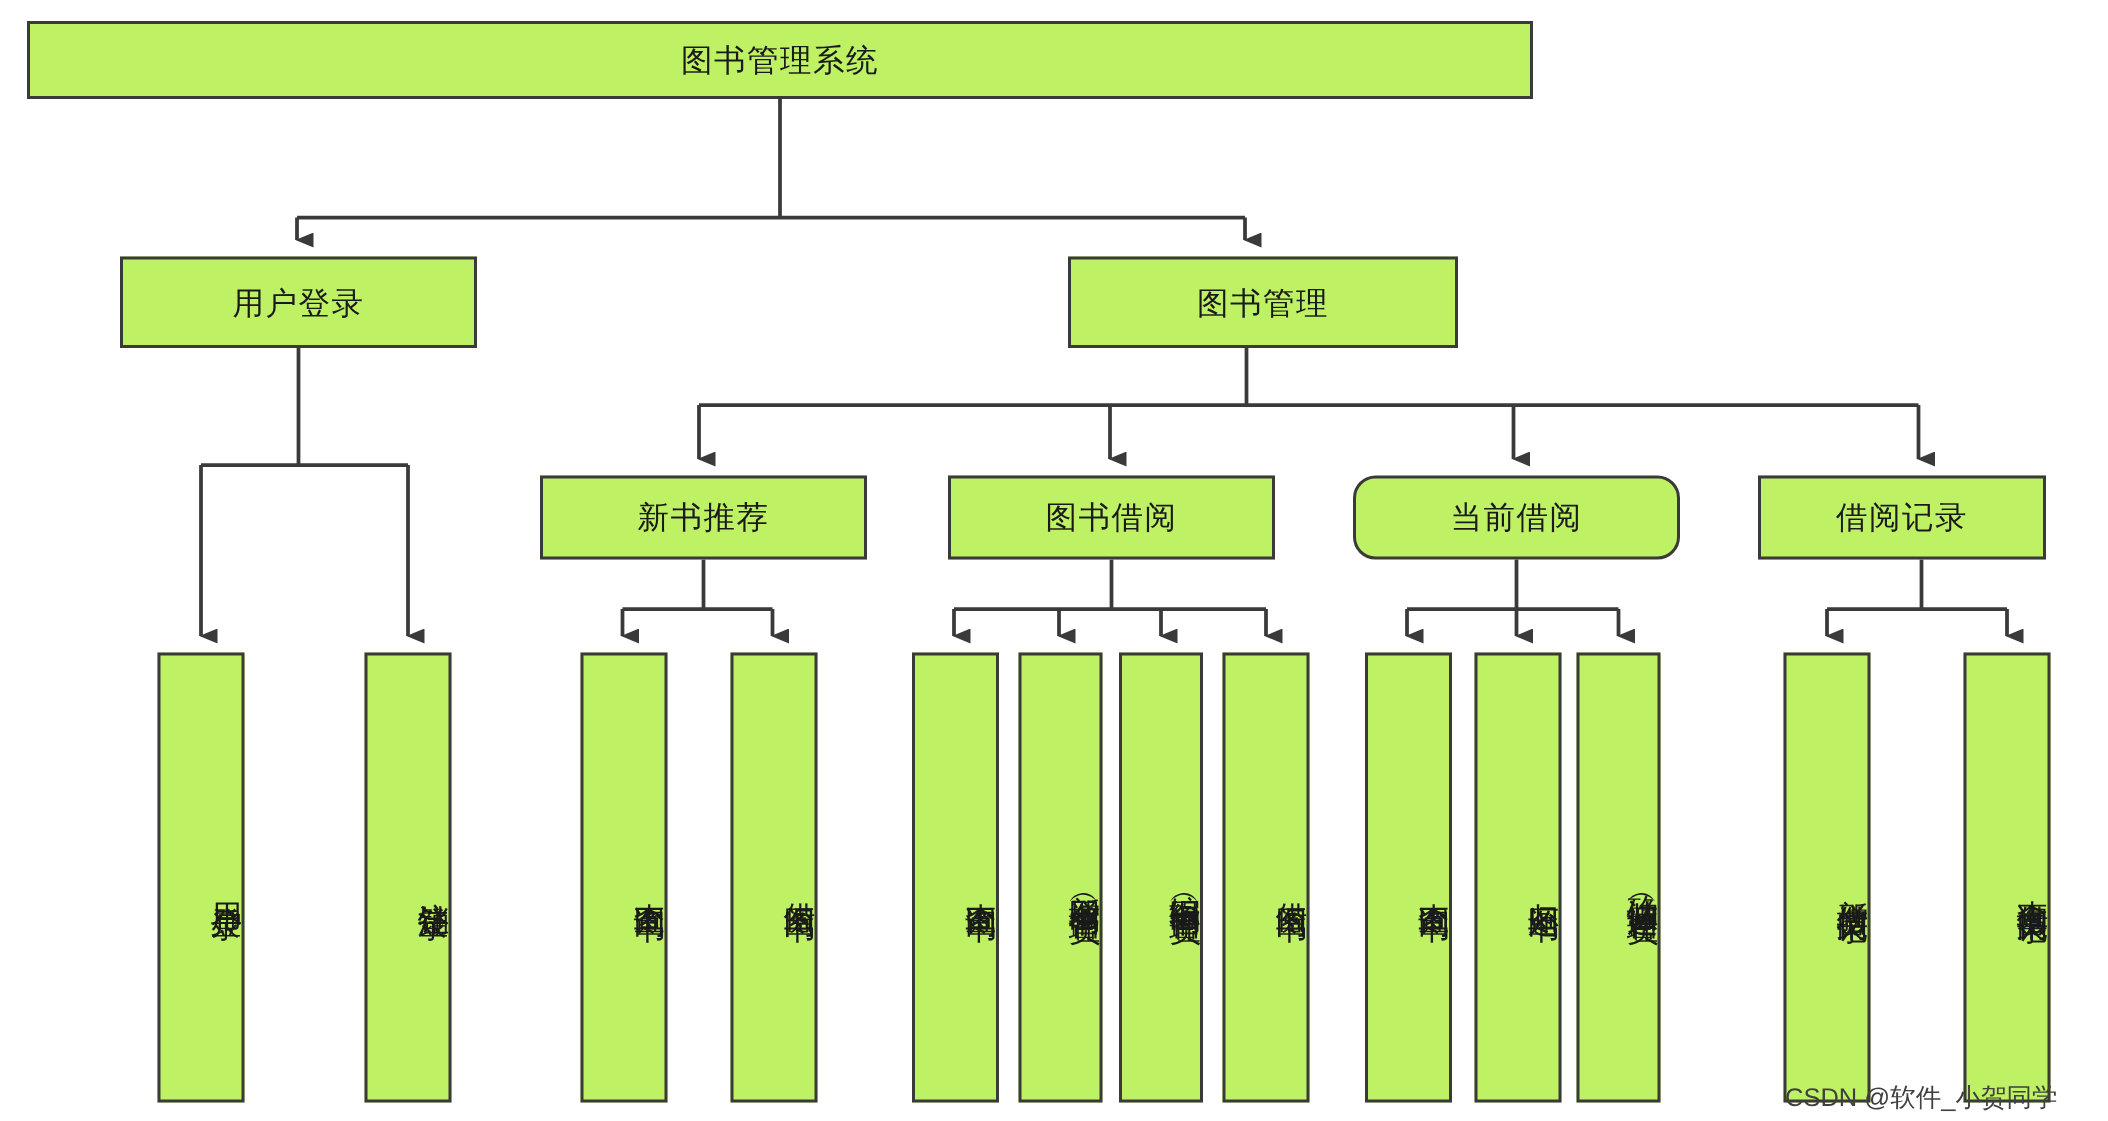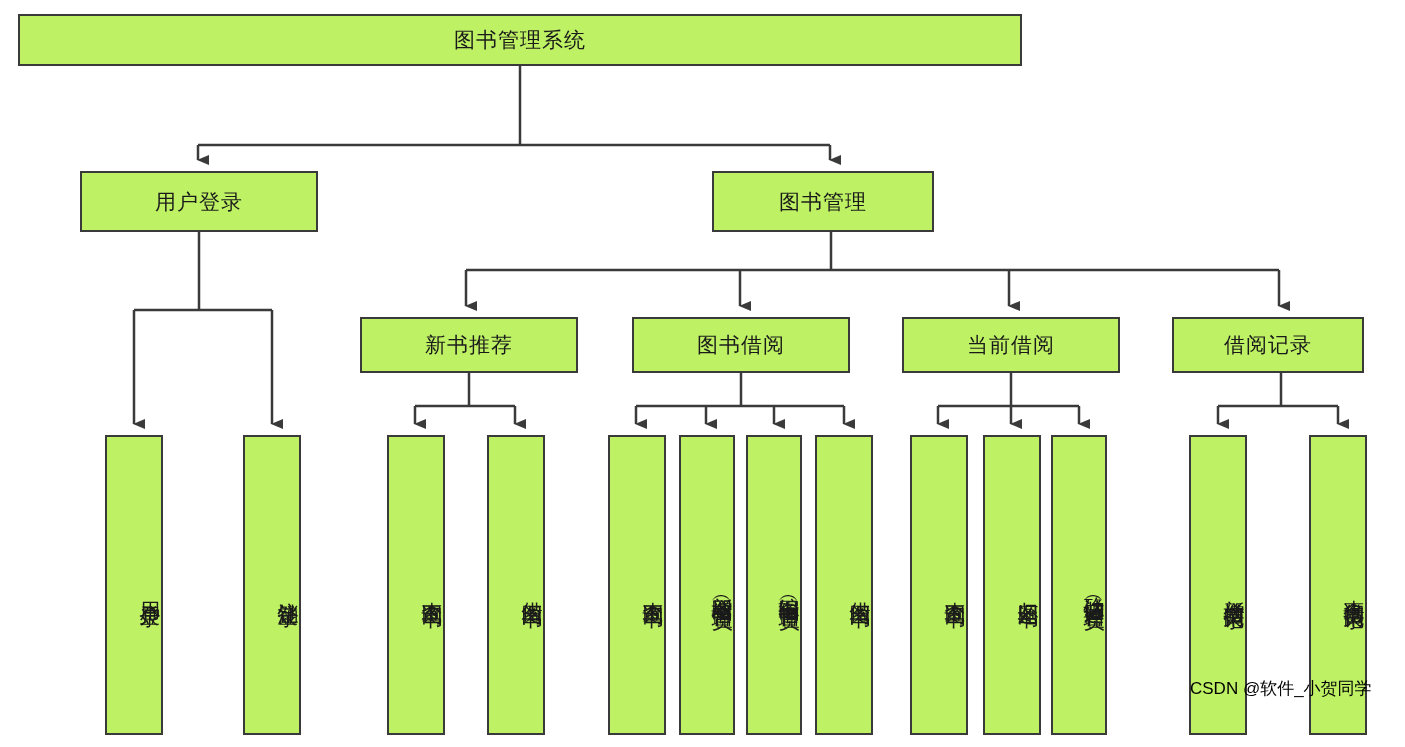"图书管理" div.node { width: 222px -> 260px }
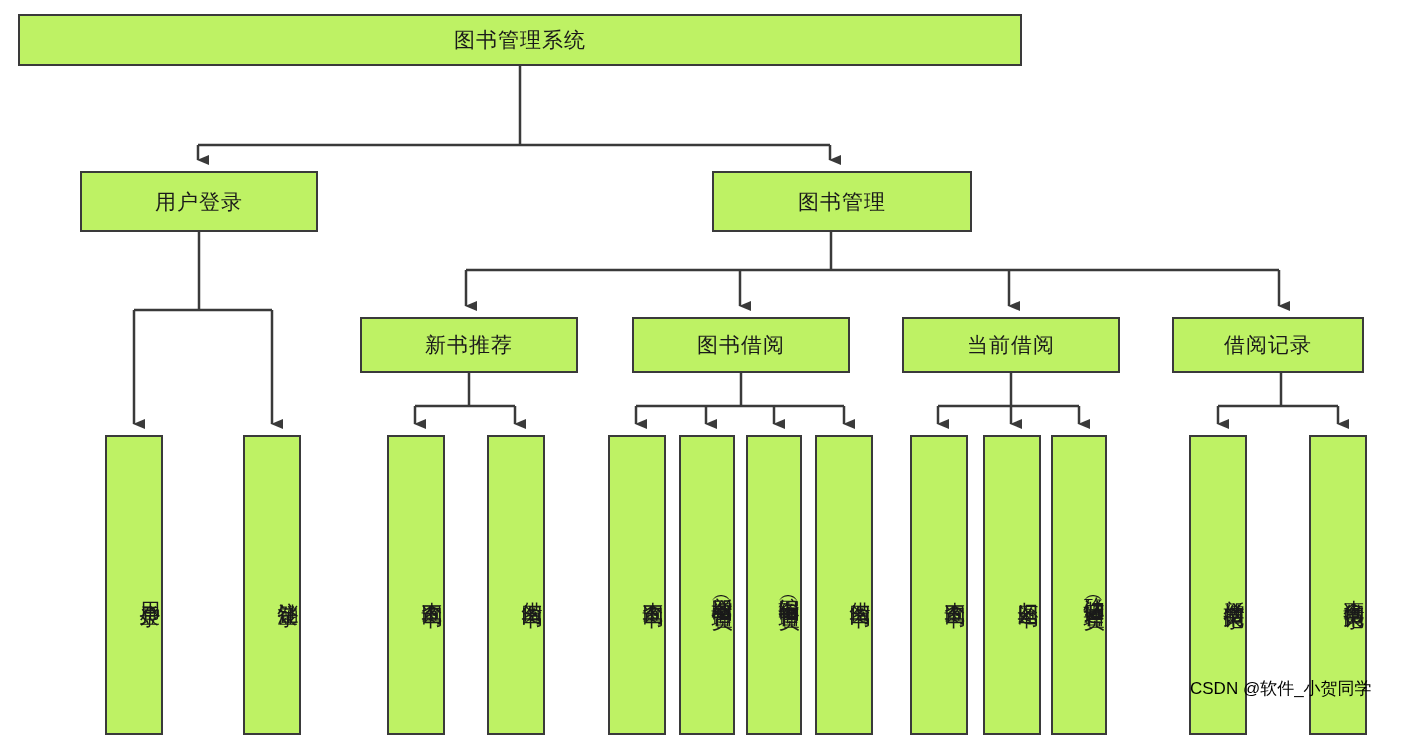"当前借阅" div.node { border-radius: none -> 15px }
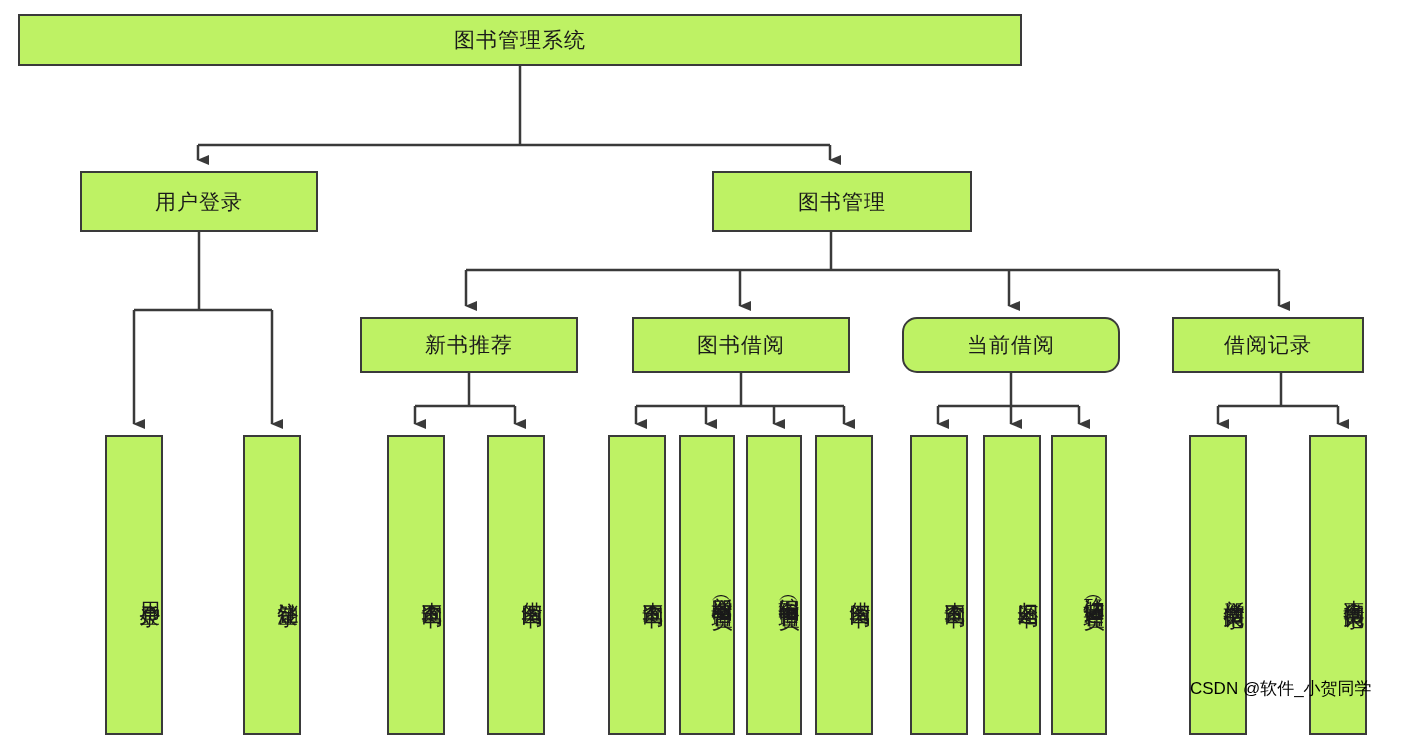"CSDN @软件_小贺同学" #watermark { color: #000000 -> #404040; top: 677px -> 720px }
